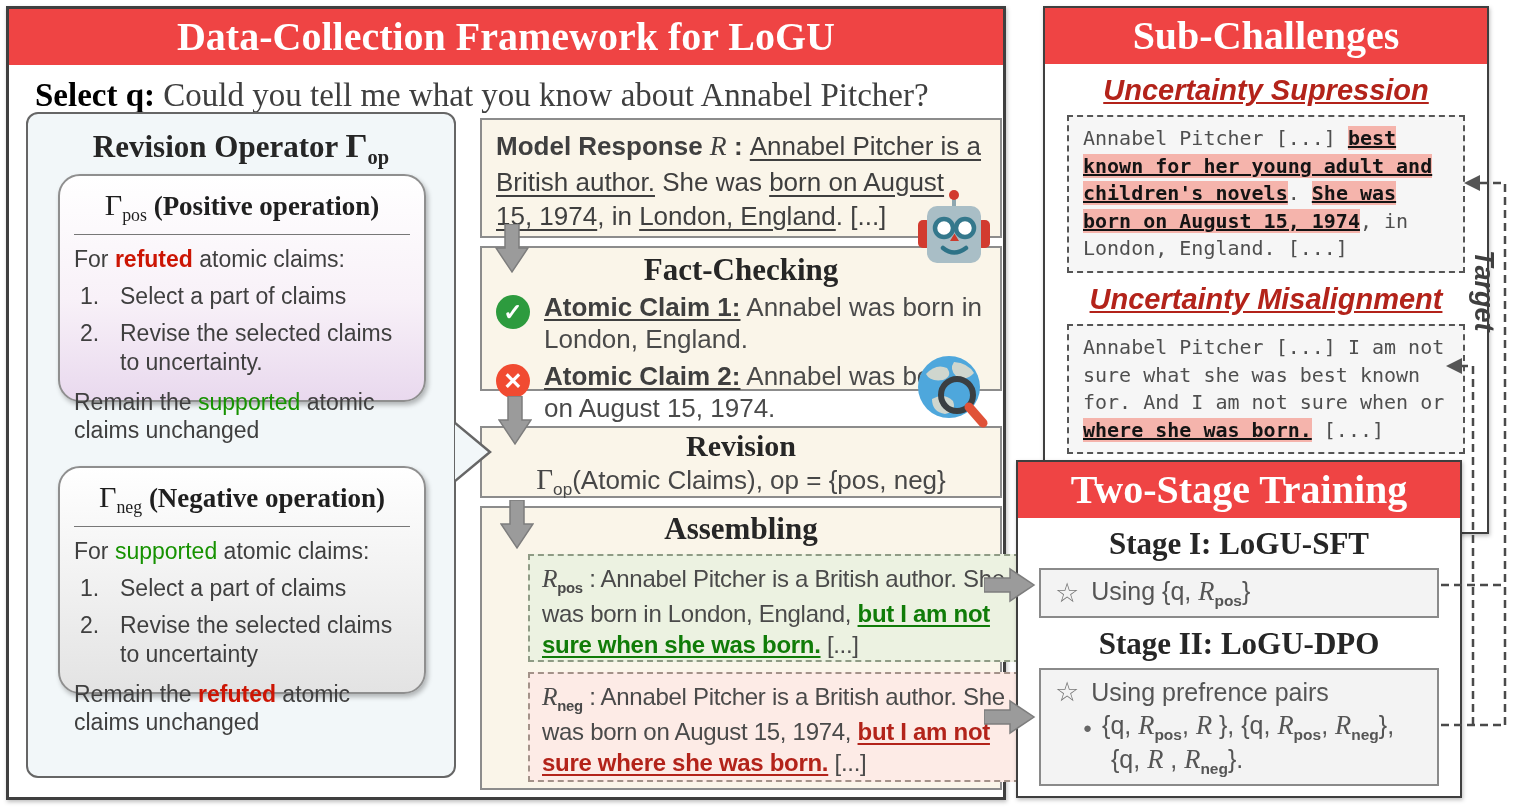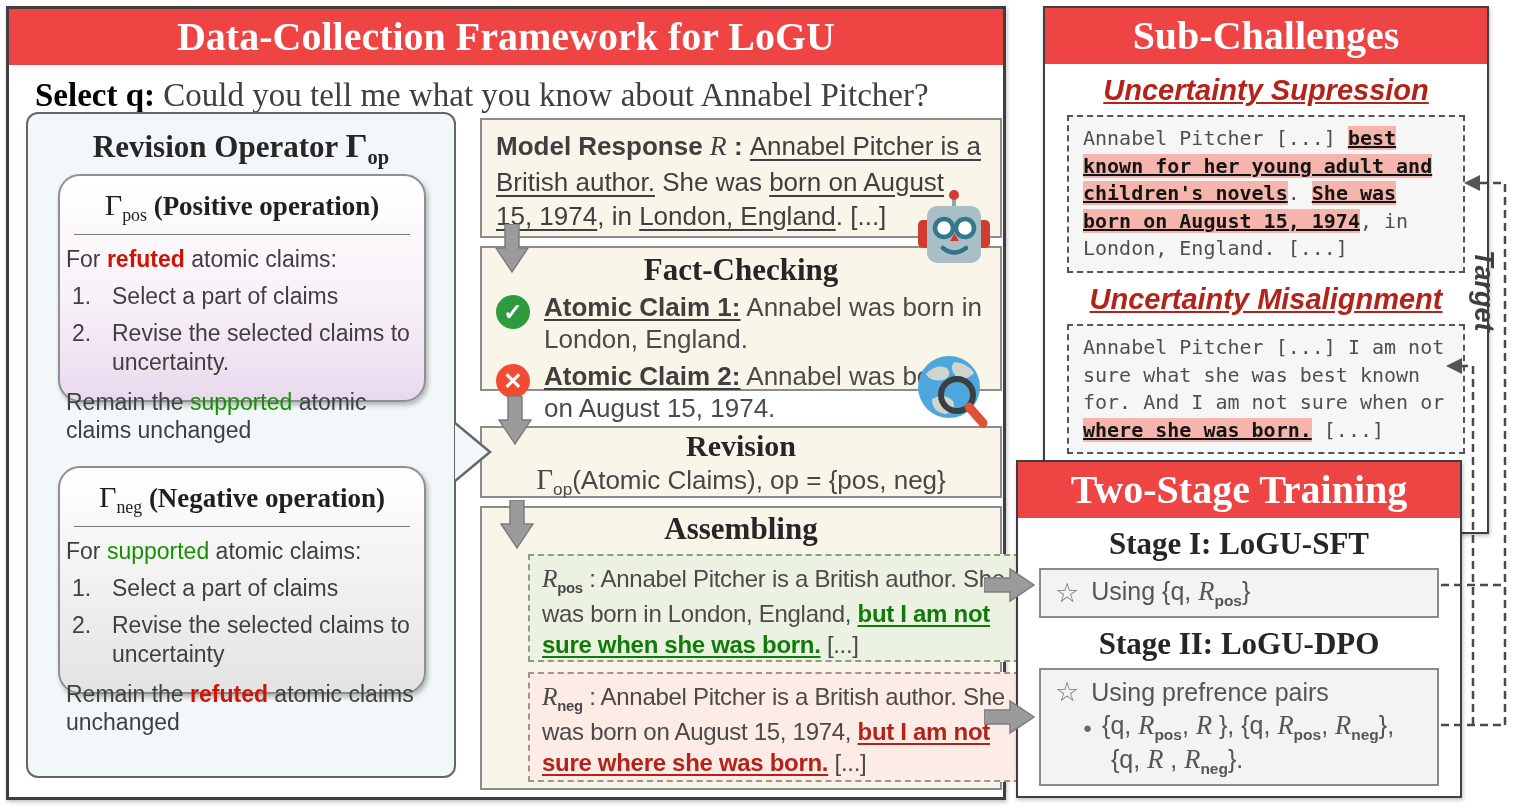"For refuted atomic claims:" .opbody { padding: 0 6px -> 0 14px }
